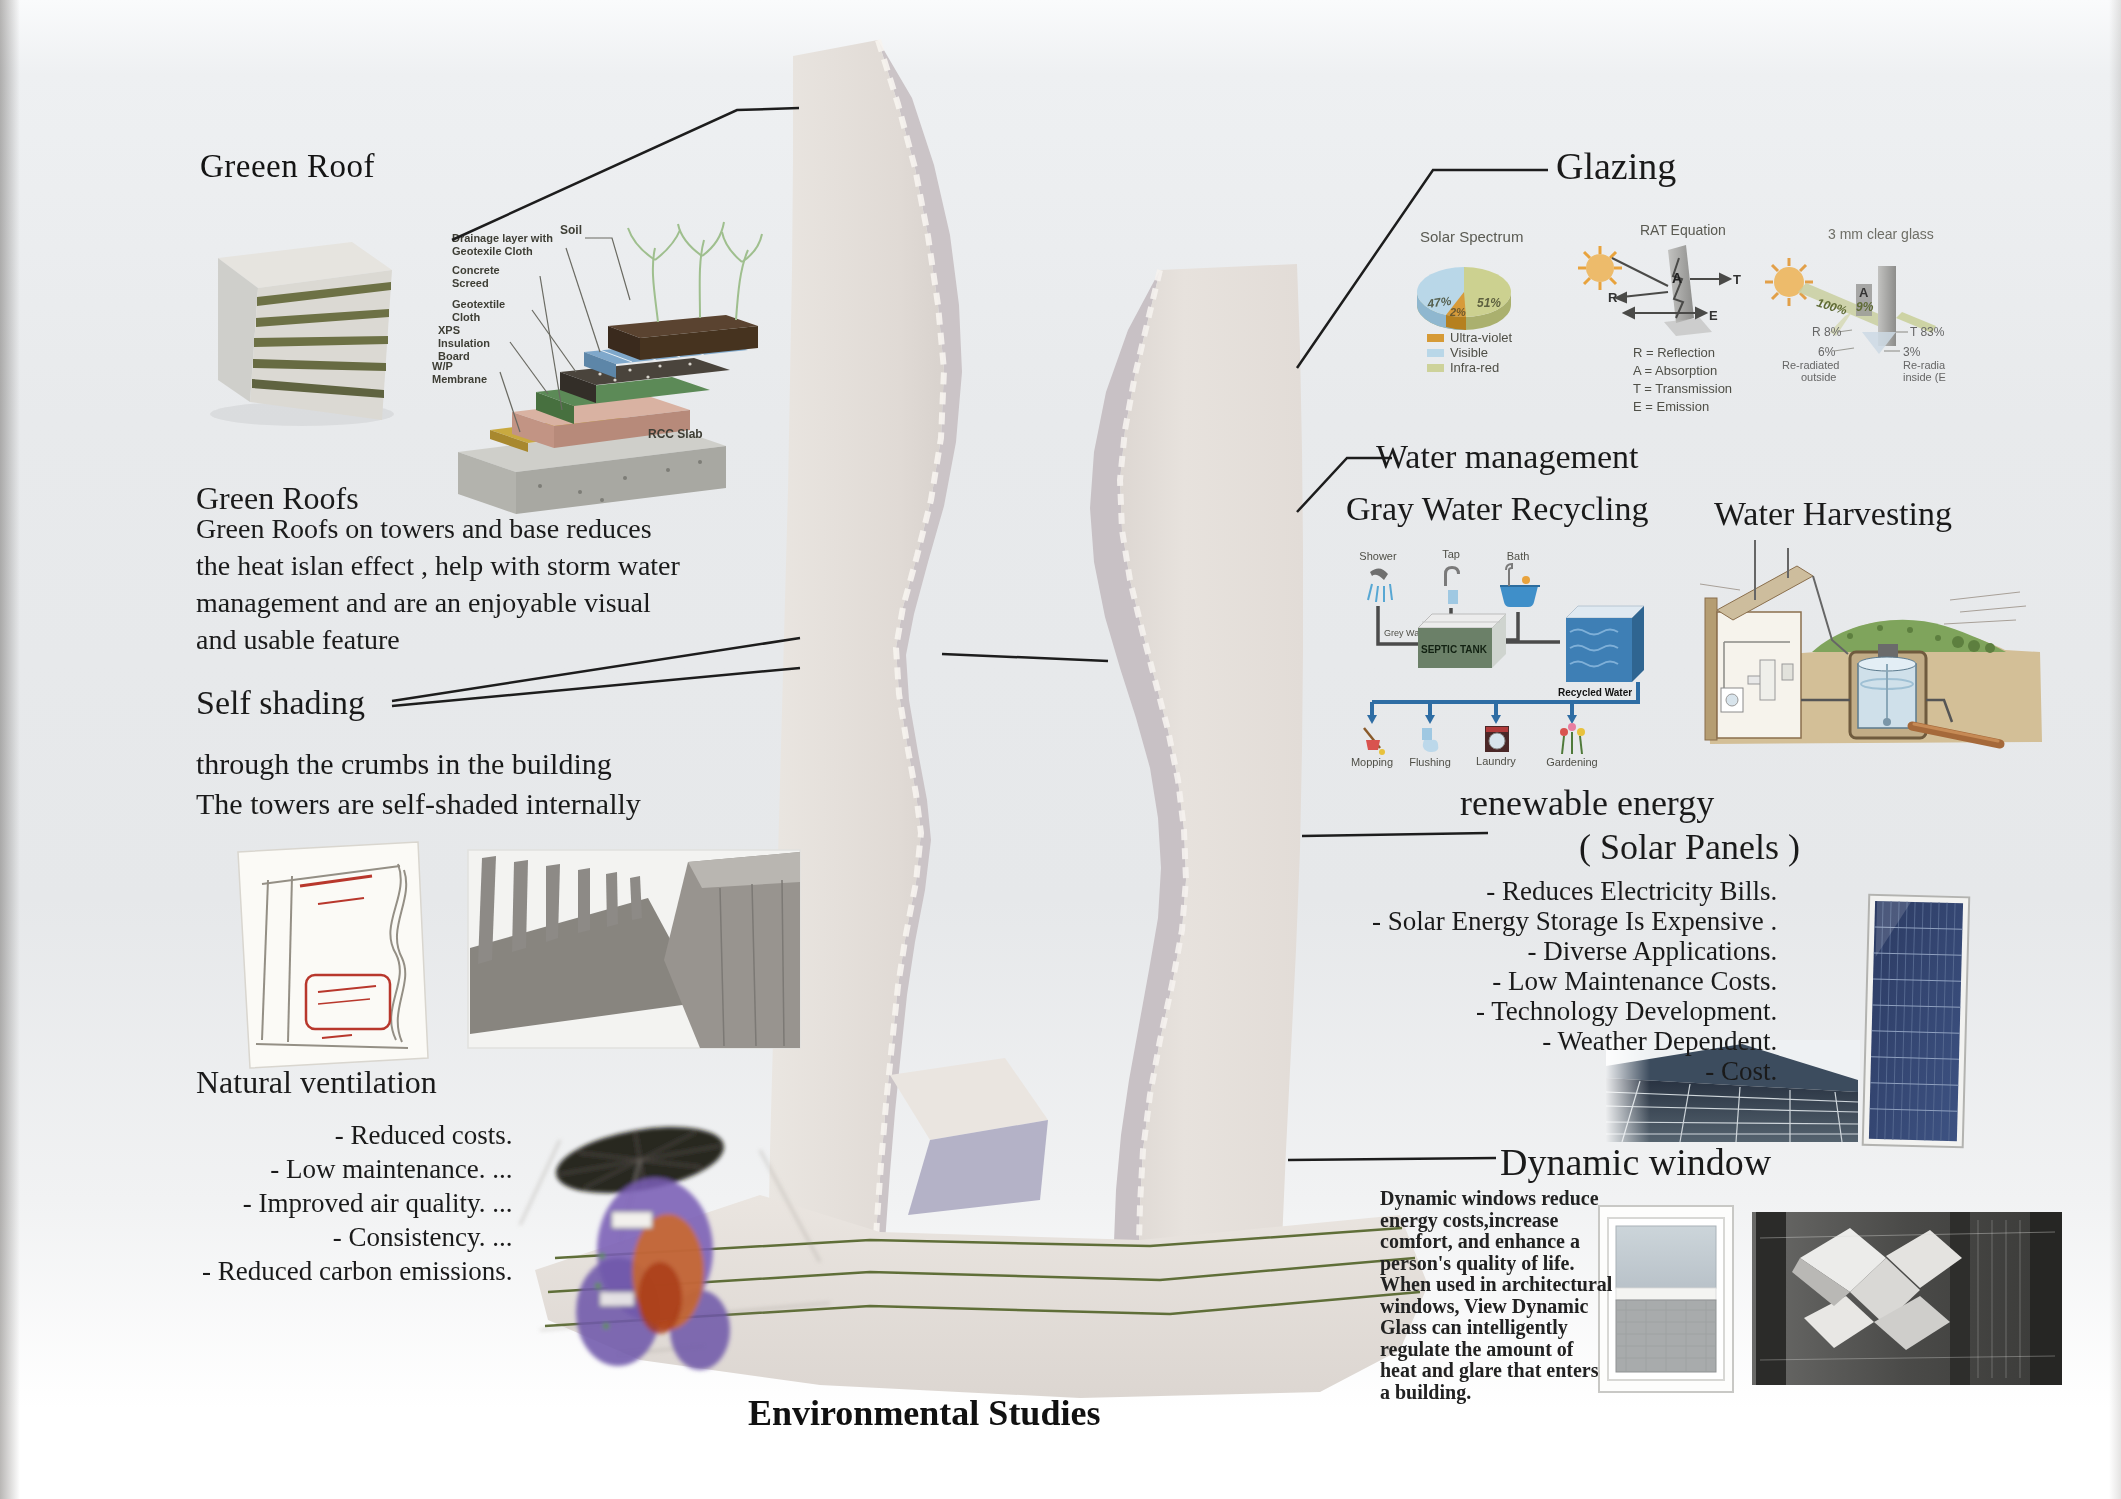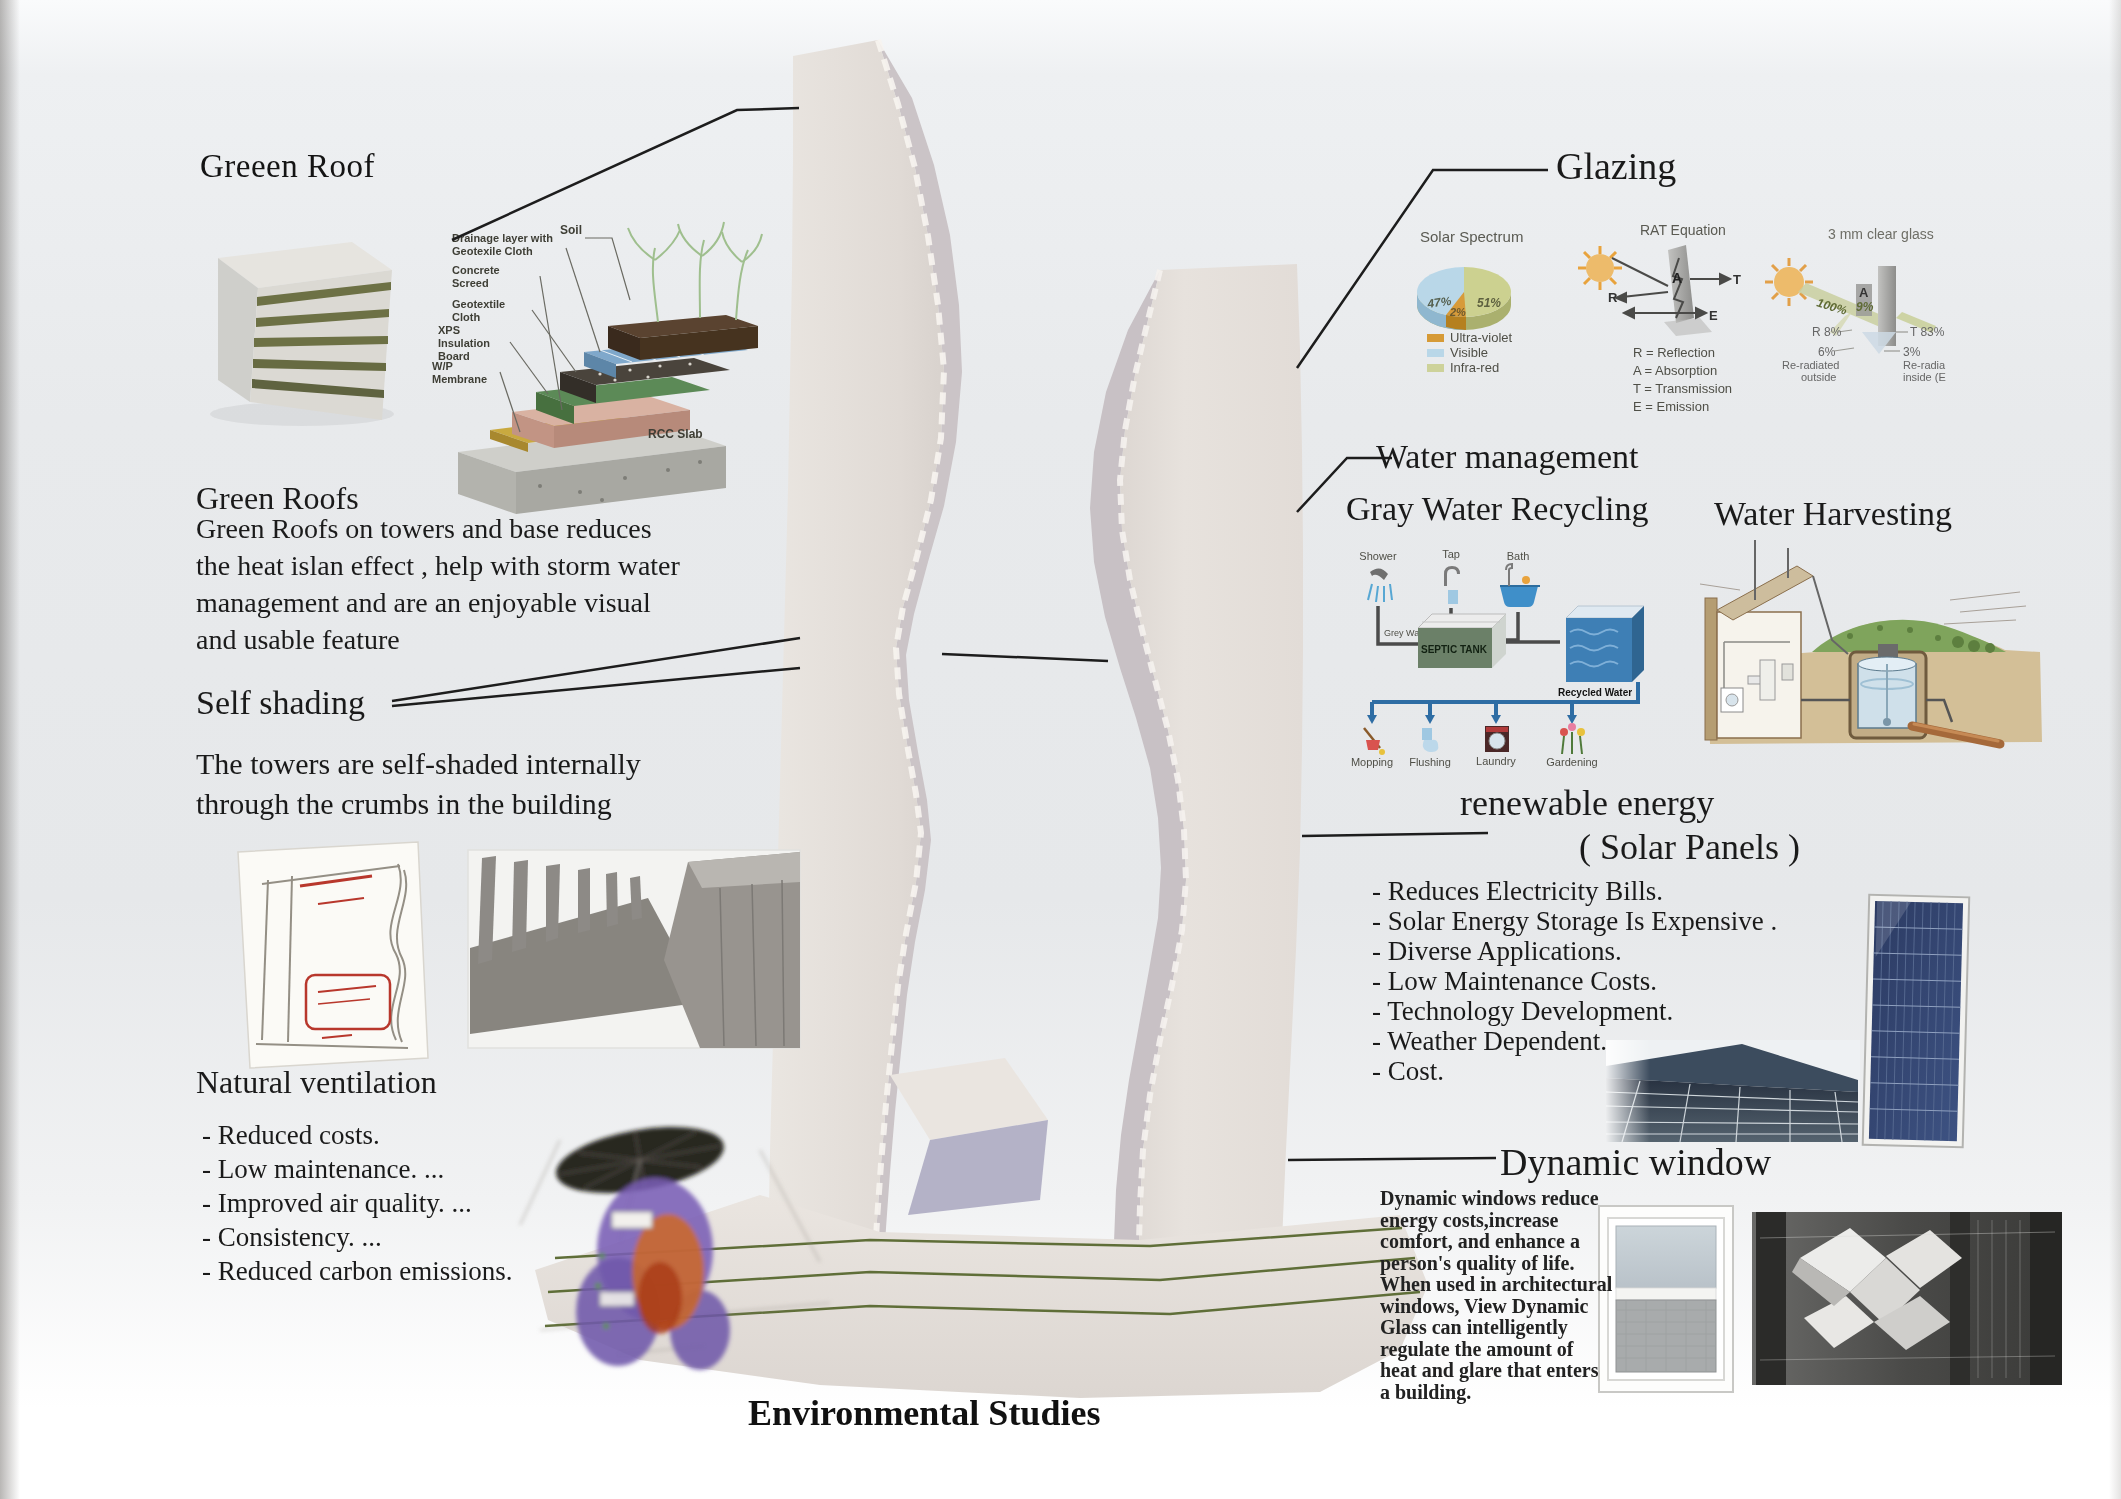"The towers are self-shaded internally" div { order: before "through the crumbs in the" -> after "through the crumbs in the" }
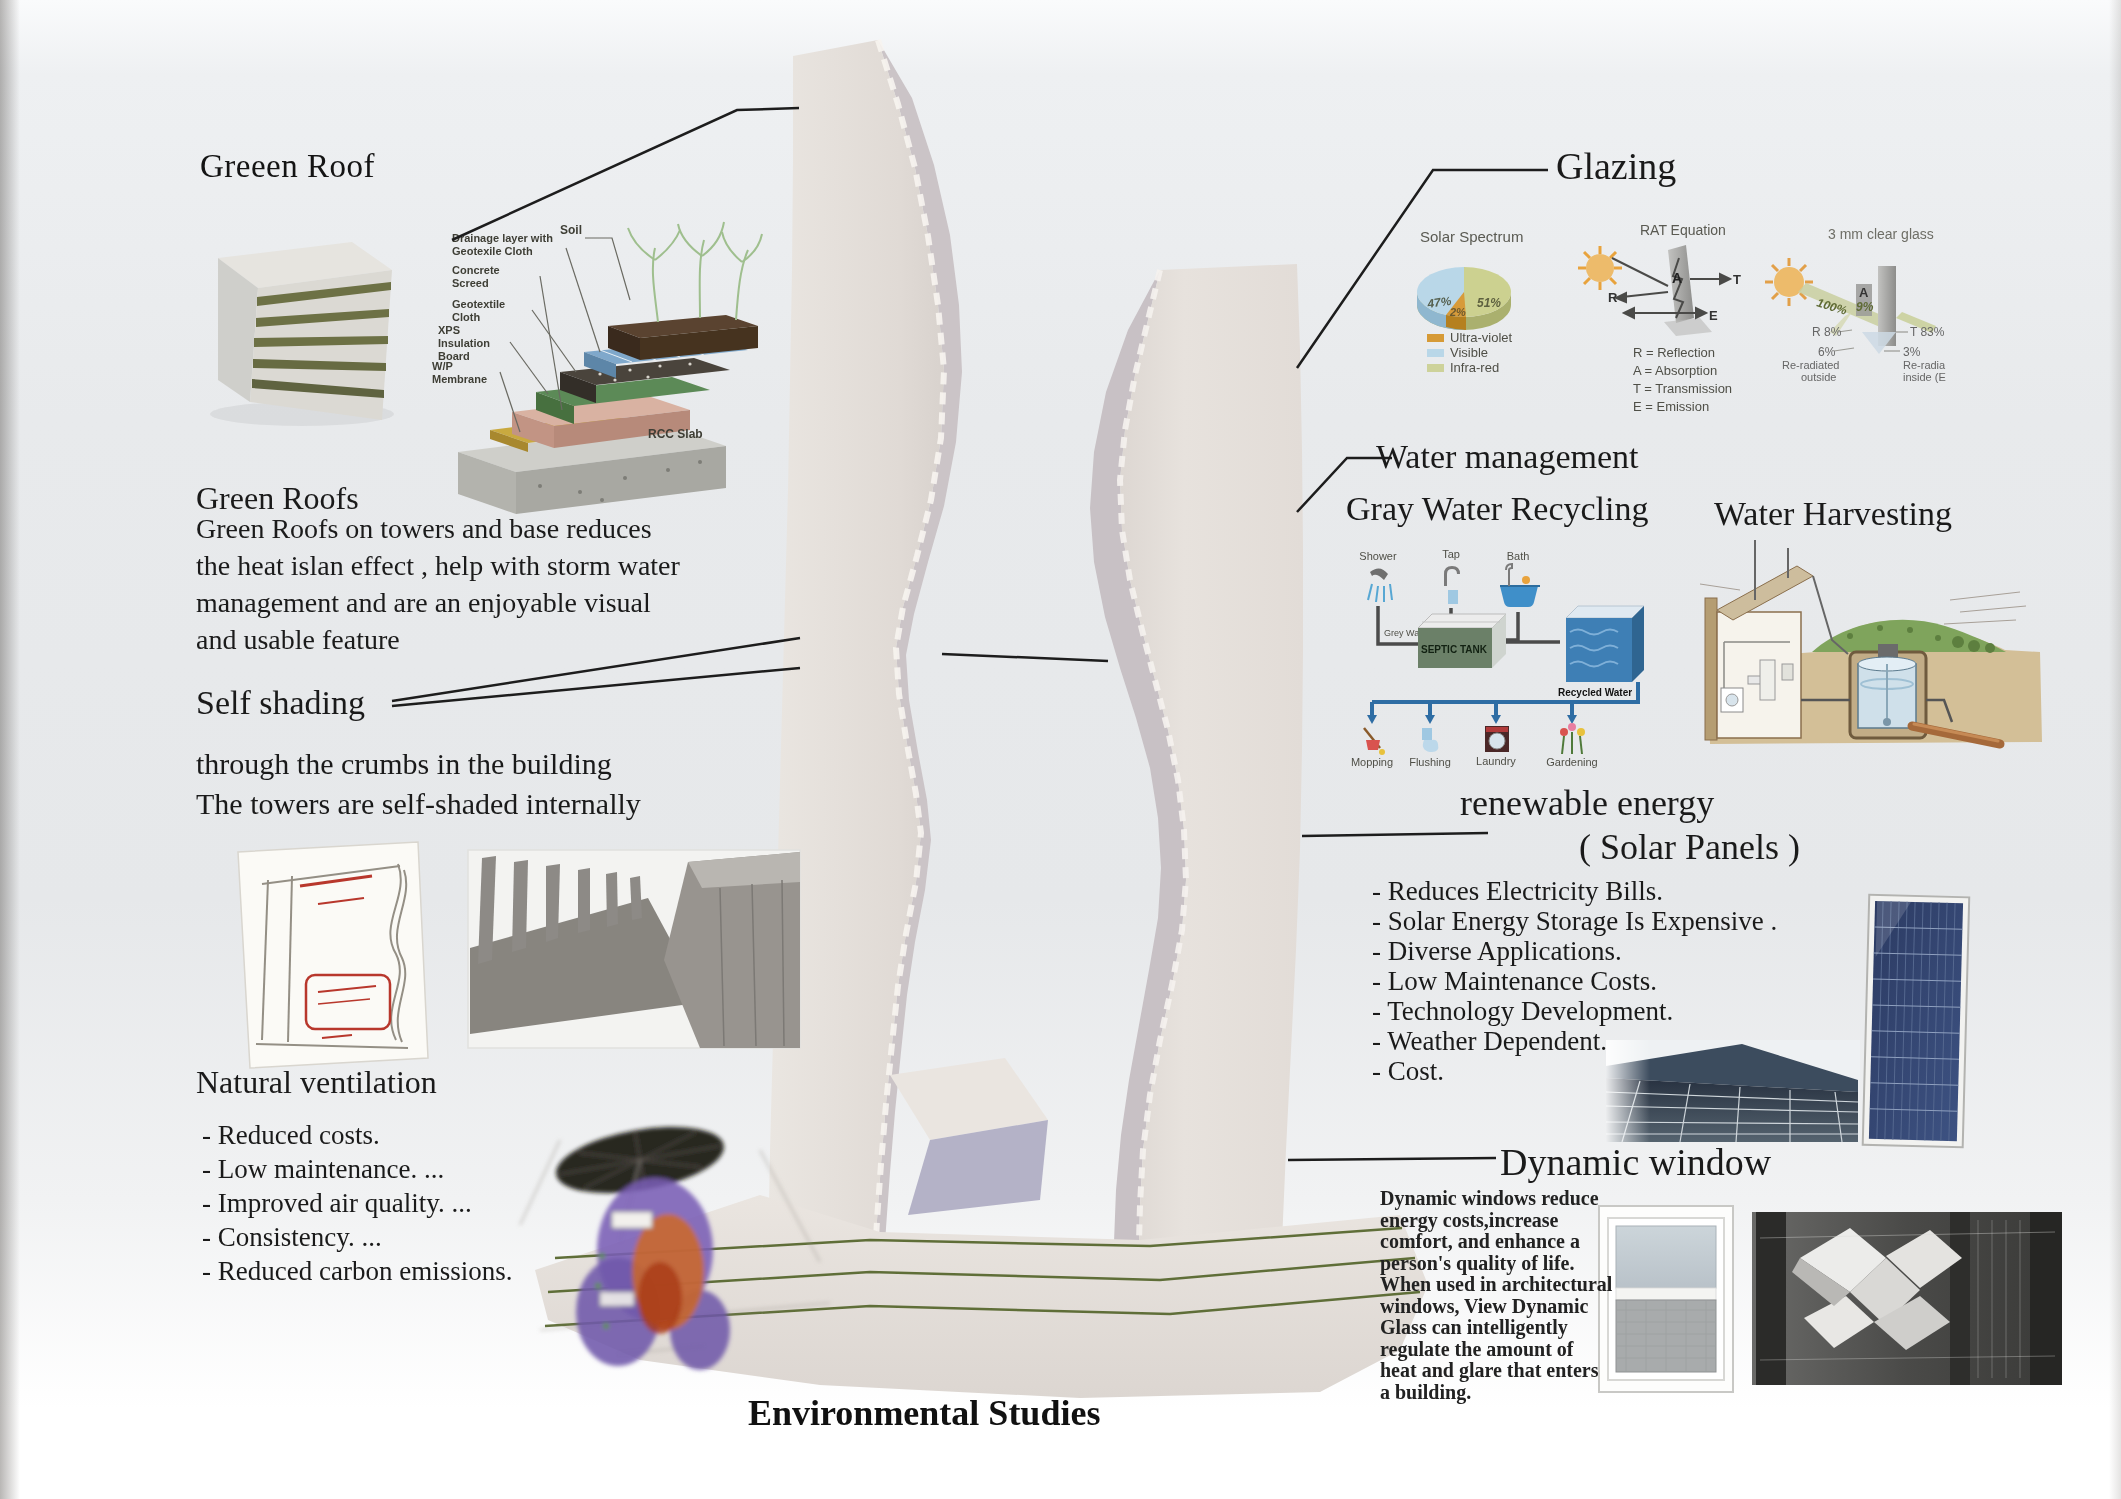"- Reduces Electricity Bills." .bullets div { text-align: none -> right }
